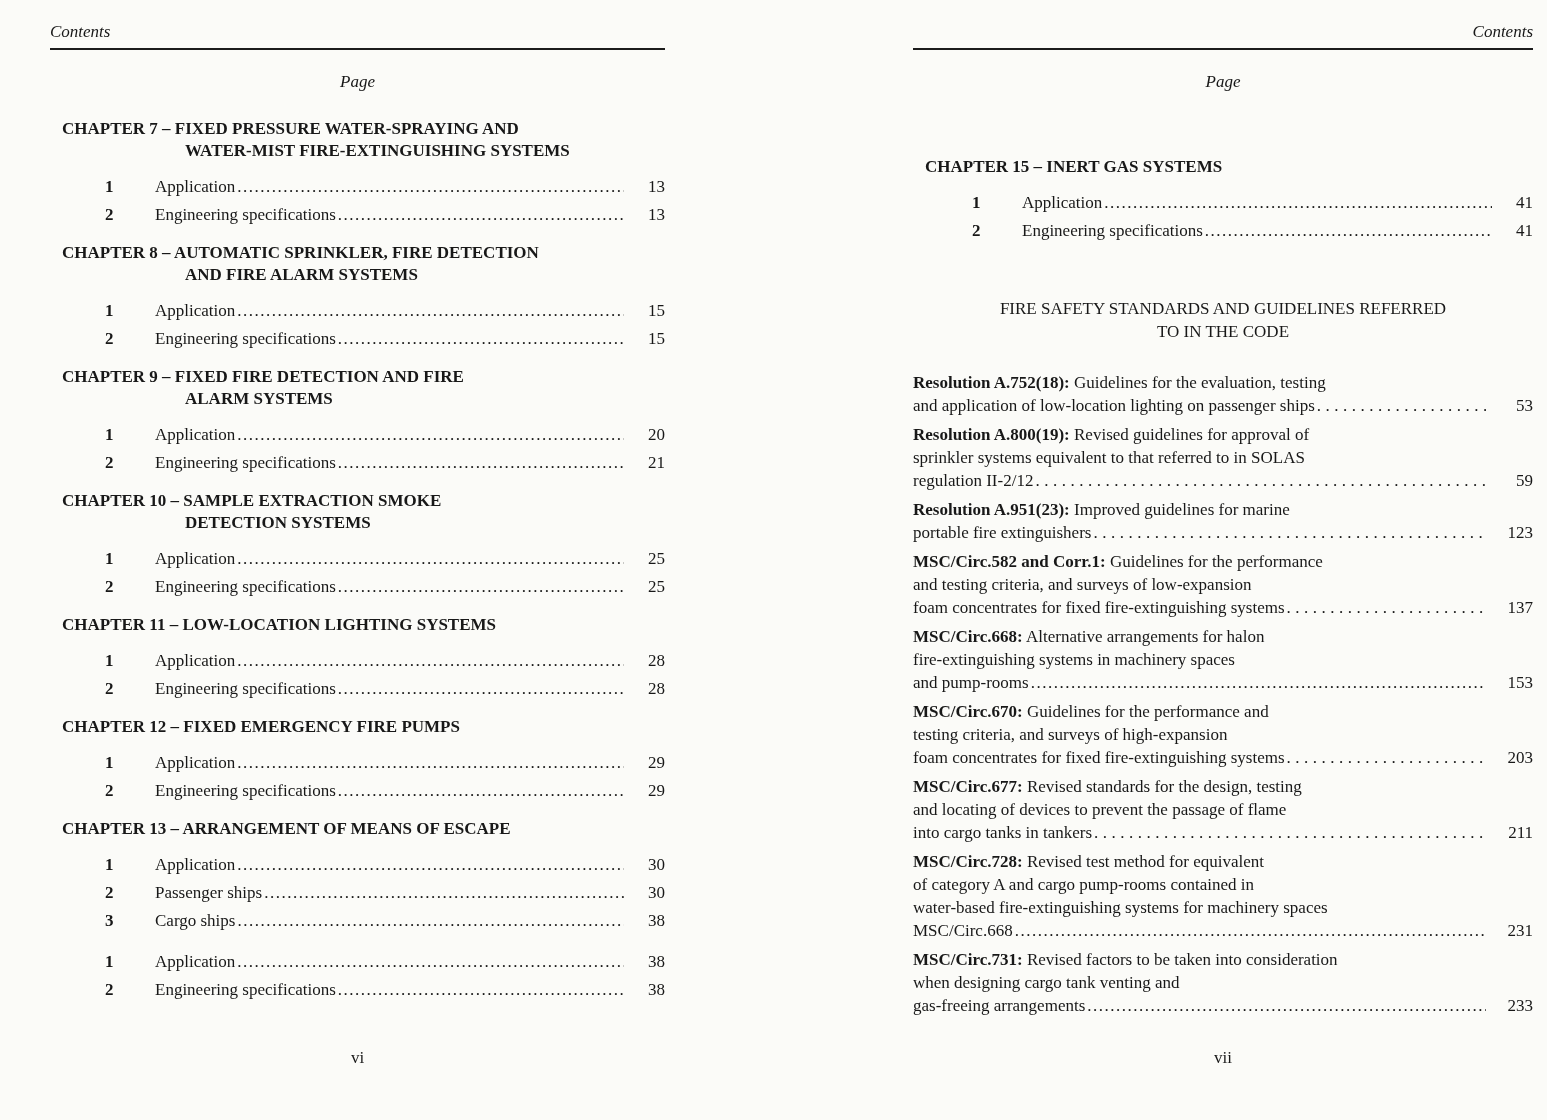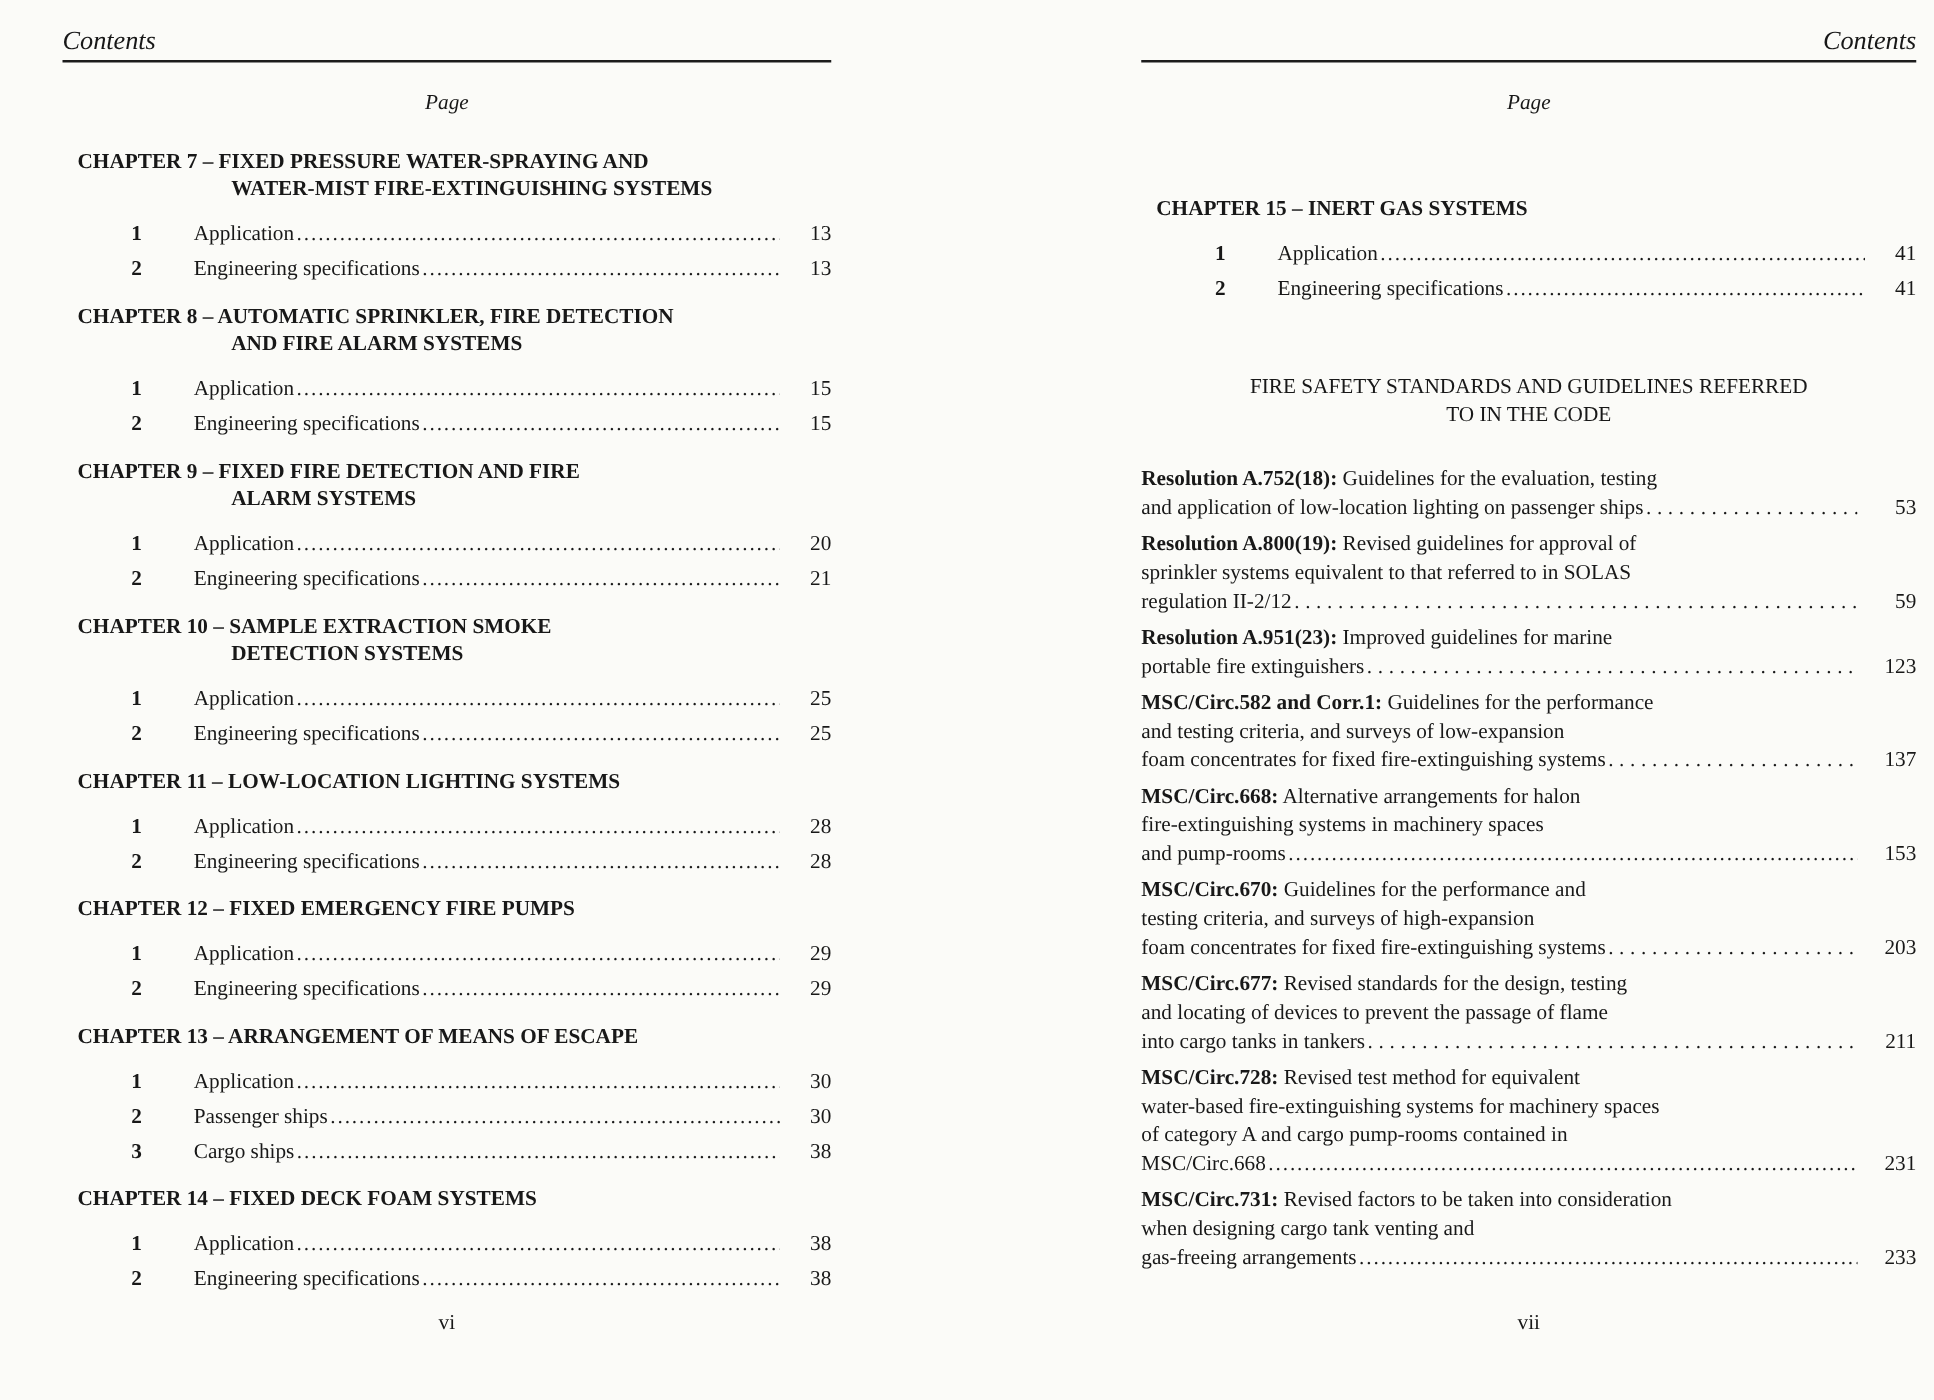"Contents" .running-head { font-size: 21px -> 17px }
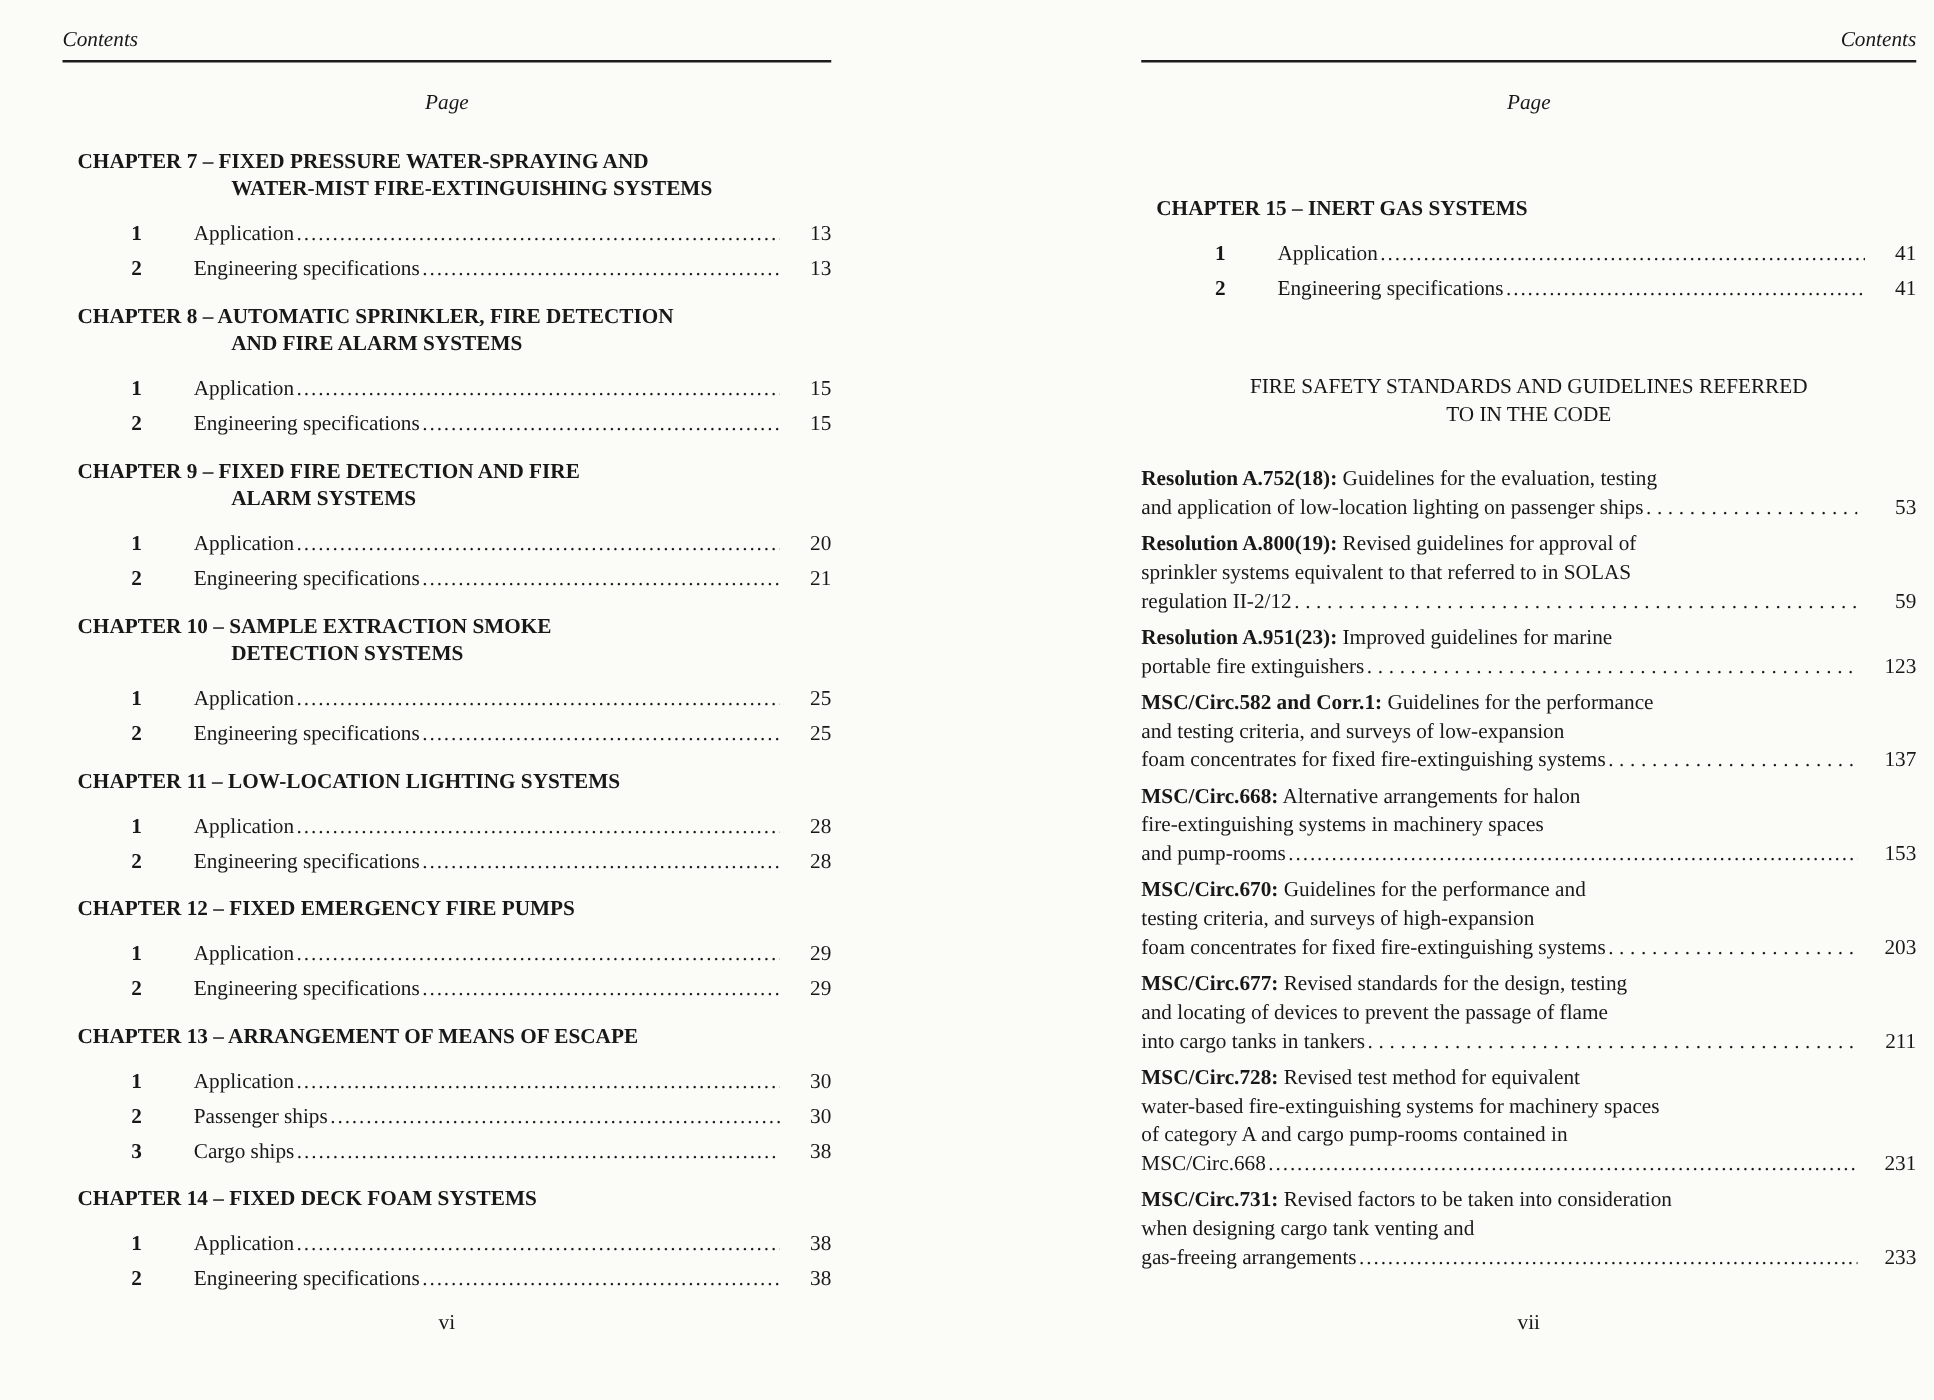"water-based fire-extinguishing systems" div.std-line { order: before "of category A and cargo" -> after "of category A and cargo" }
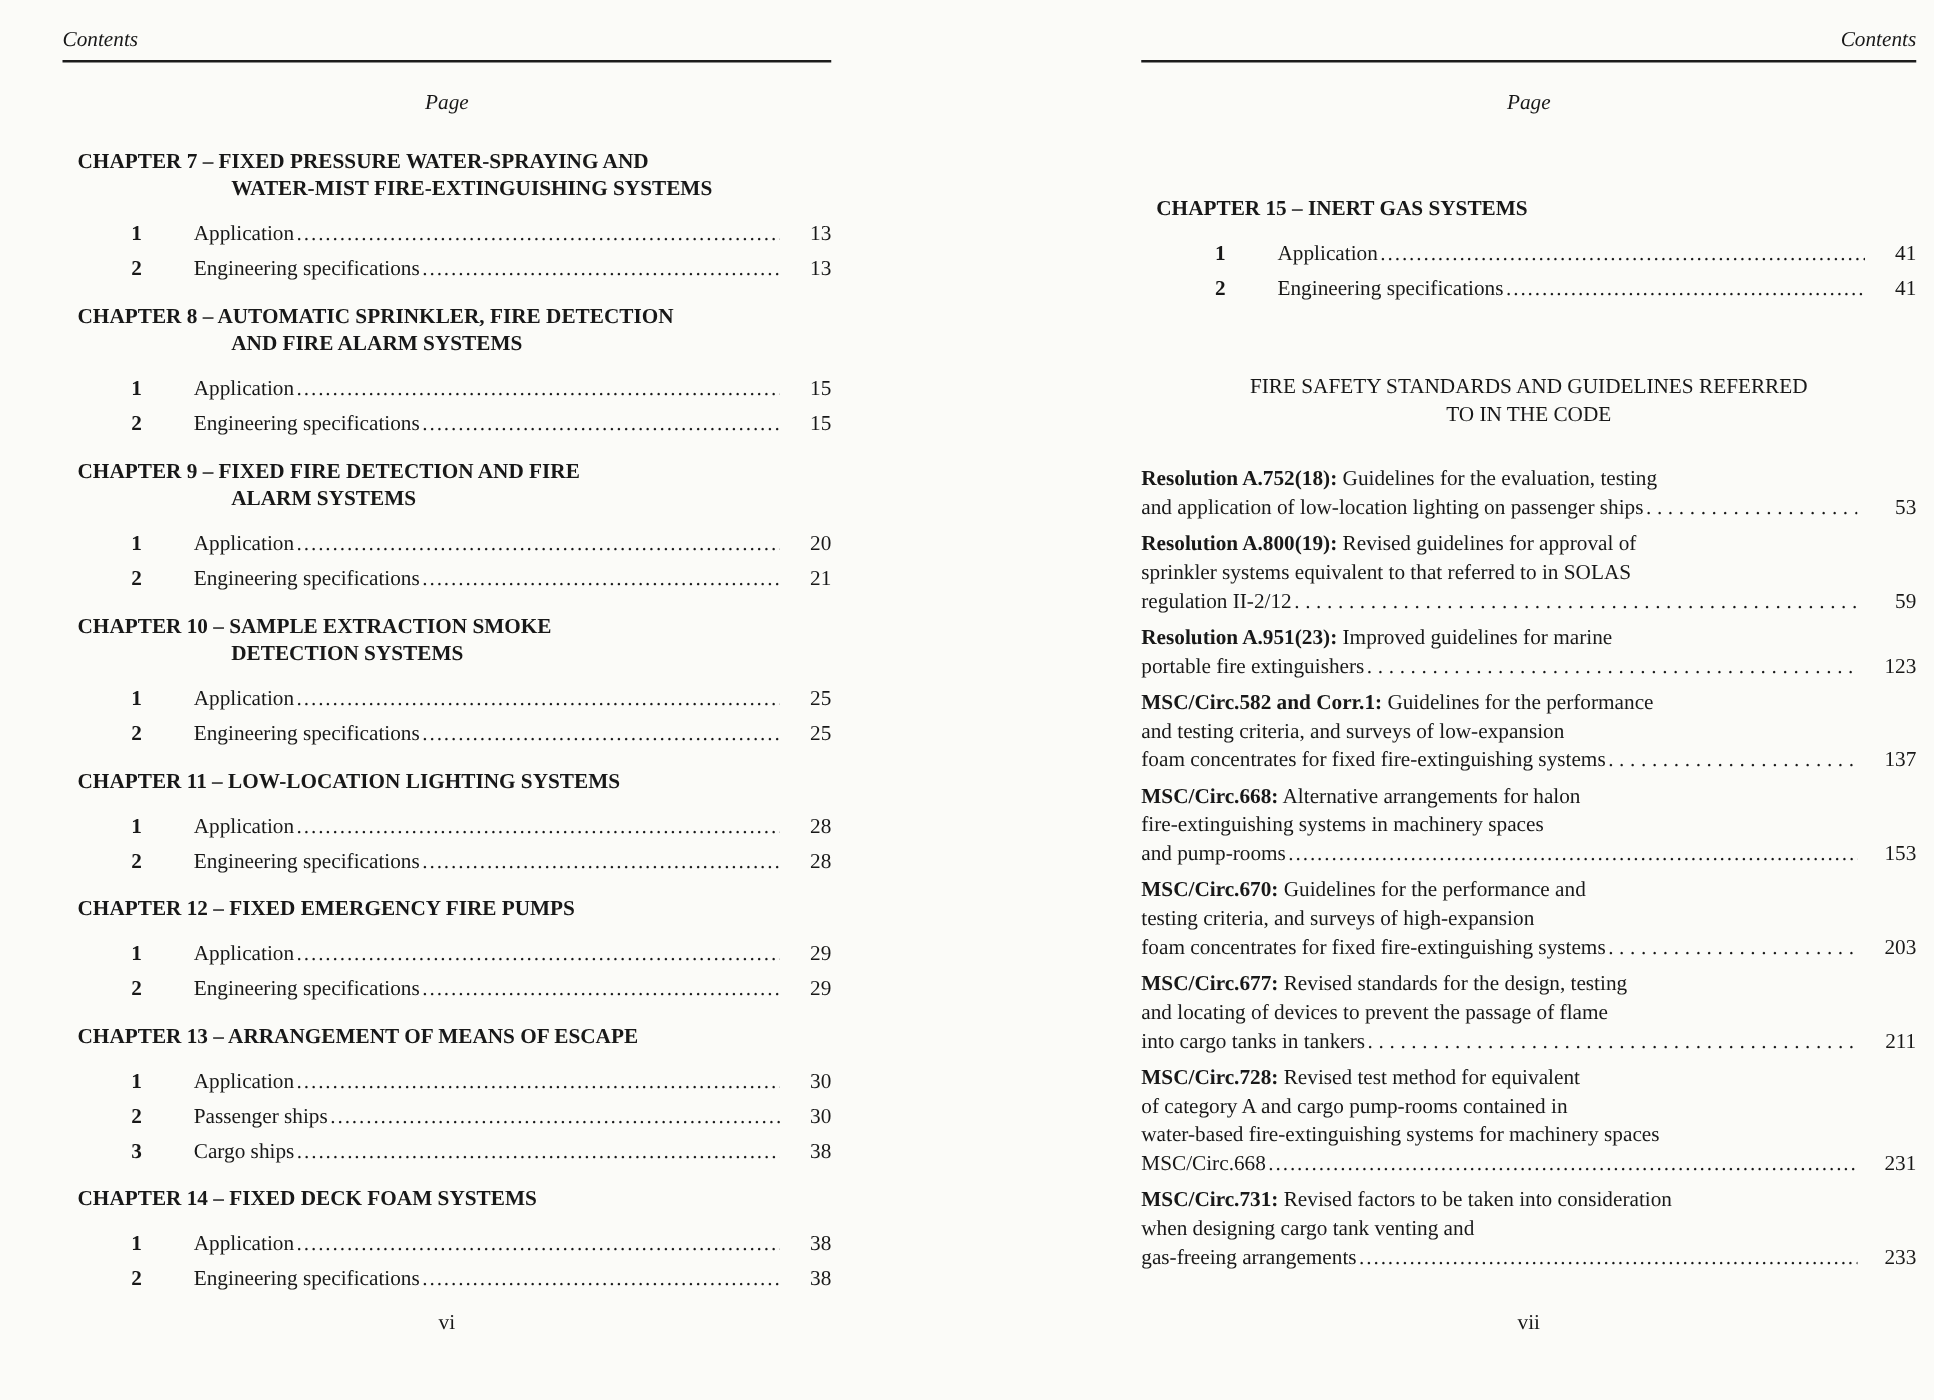"CHAPTER 14 – FIXED DECK" div.ch-title { html: <div> <div>CHAPTER 14 – FIXED DECK FOAM SYSTEMS</div> </div> -> none }
